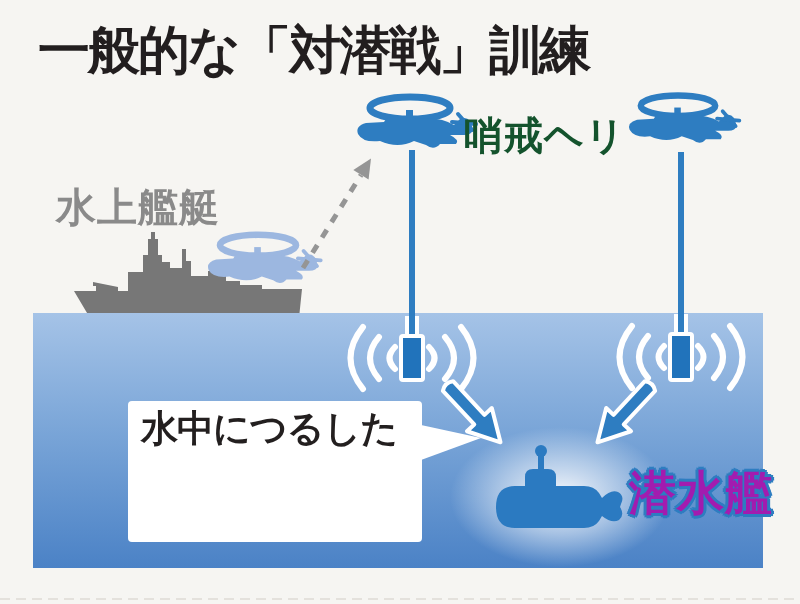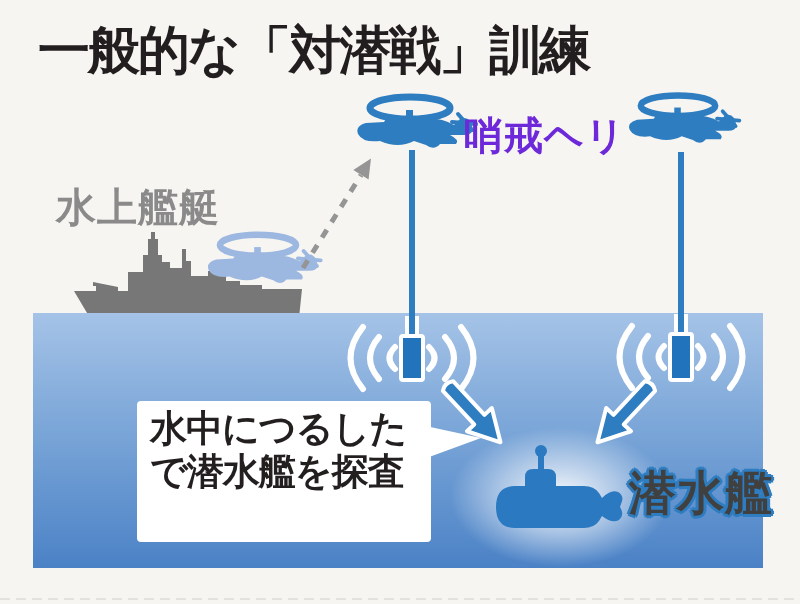"哨戒ヘリ" .label-heli { color: #6d28d9 -> #14532d }
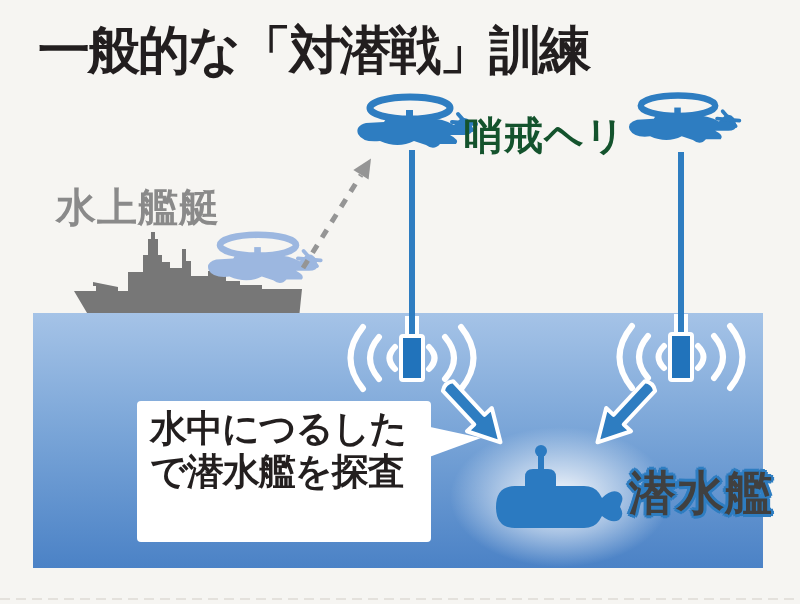"水中につるした" .callout { margin-left: 9px -> none }
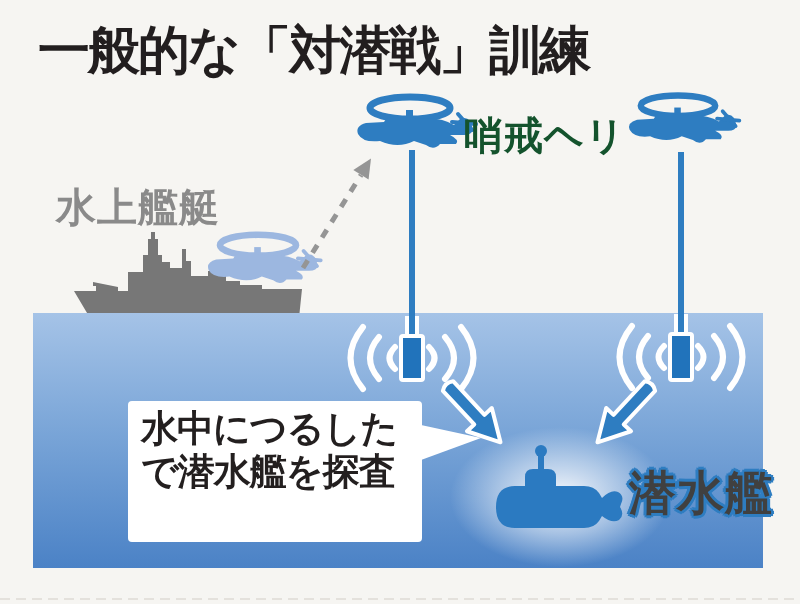"で潜水艦を探査" div.line { html: <div>で潜水艦を探査</div> -> none }
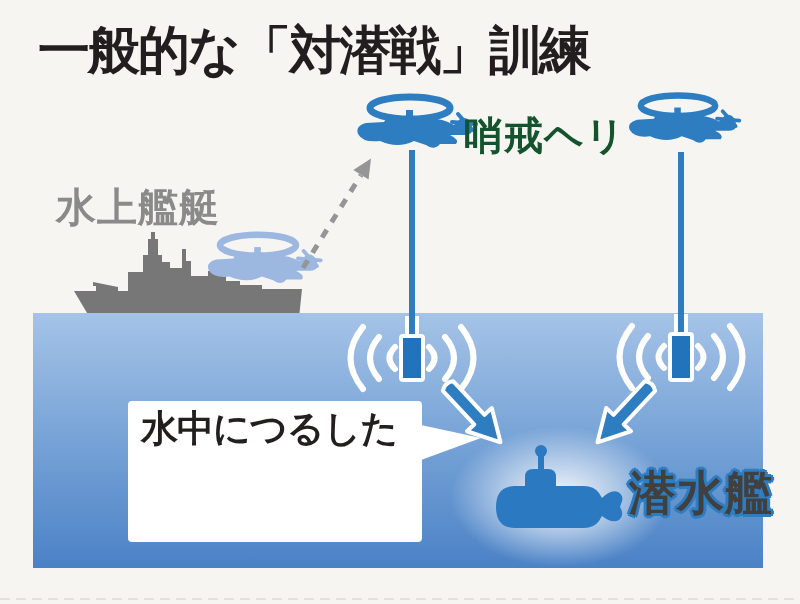"潜水艦" .label-sub { color: #404040 -> #a21caf }
